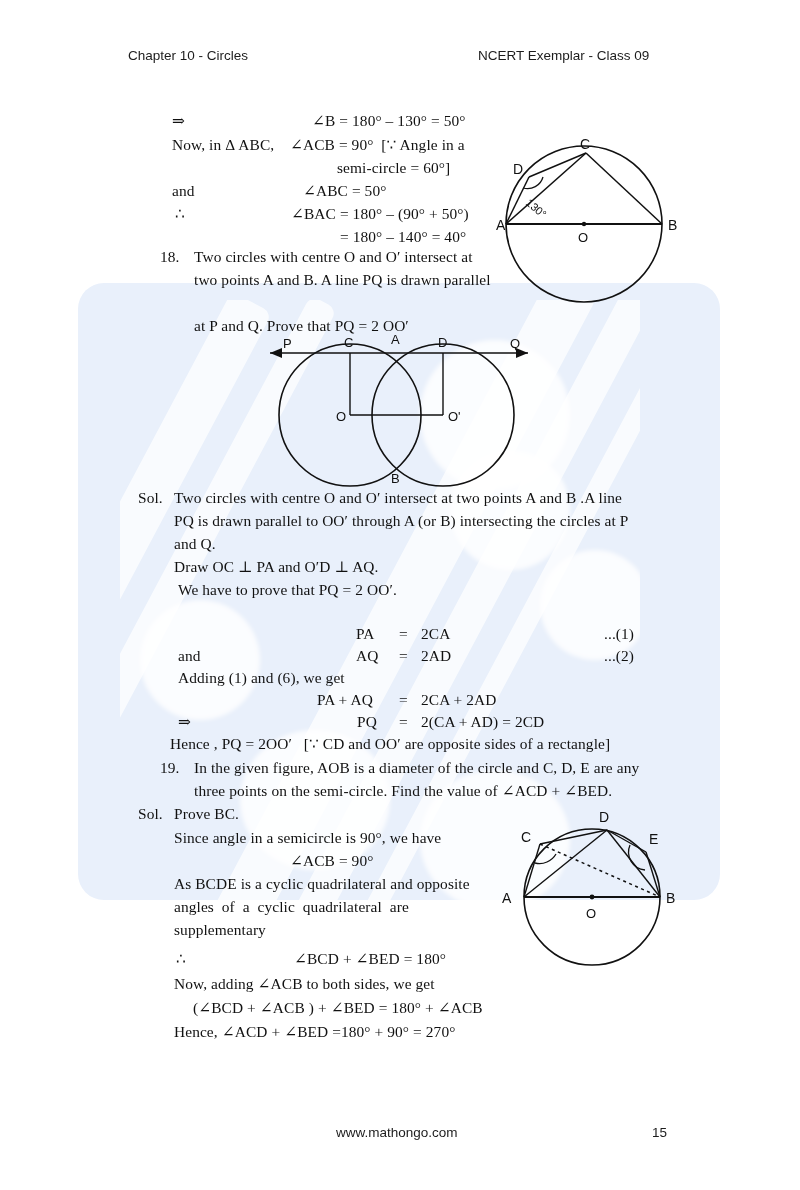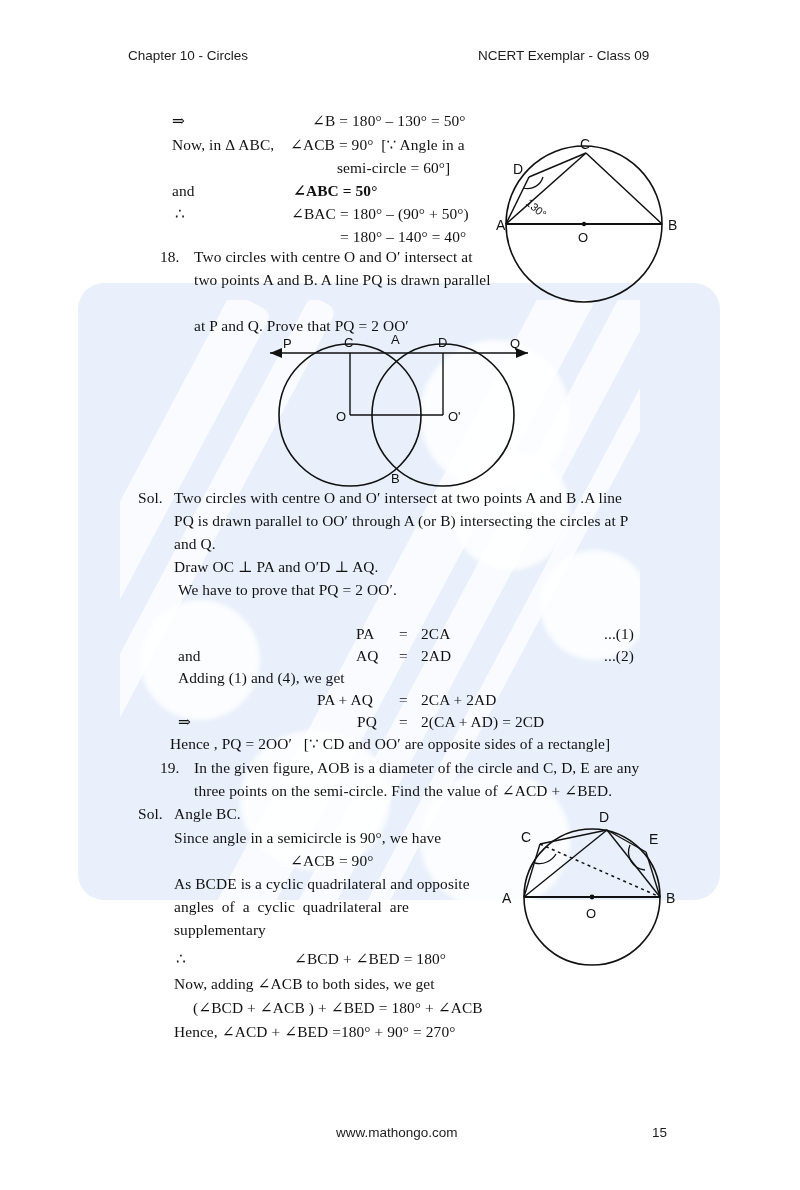"∠ABC = 50°" div.tx { font-weight: bold -> none; left: 293px -> 303px }
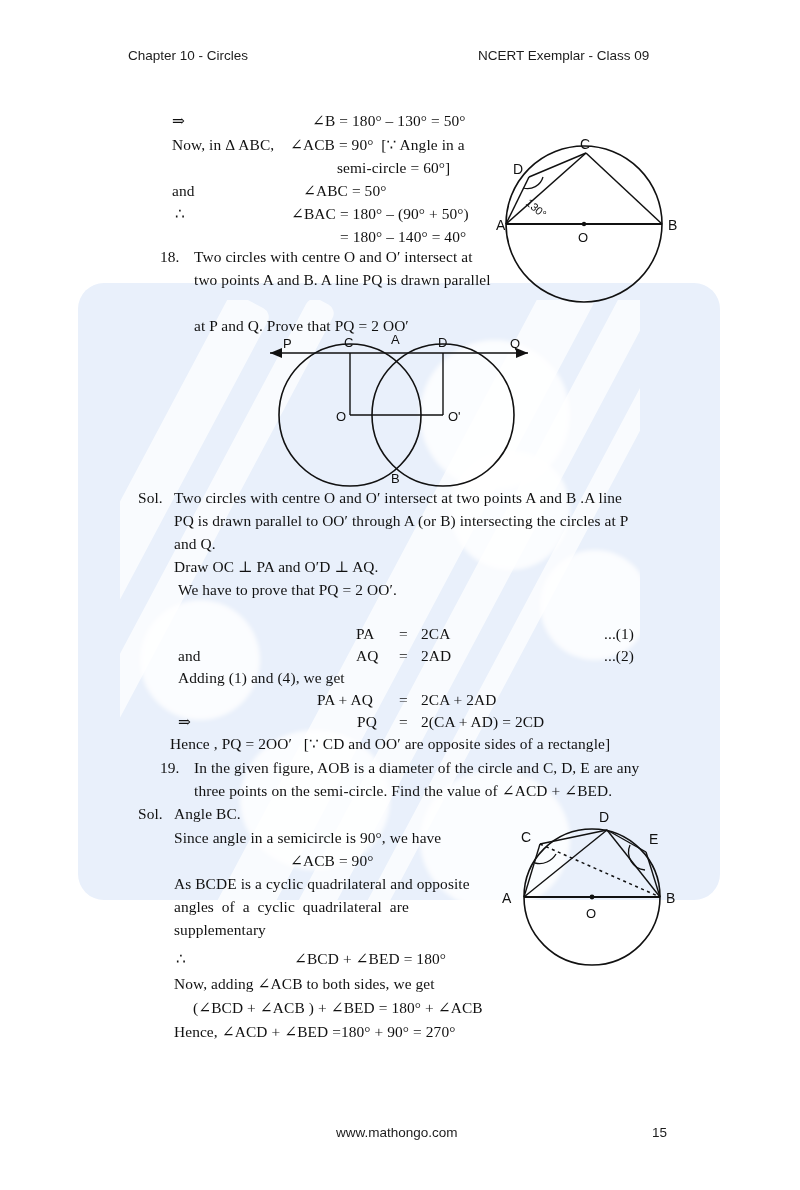"Adding (1) and (4), we" div.tx { text: 4 -> 6 }
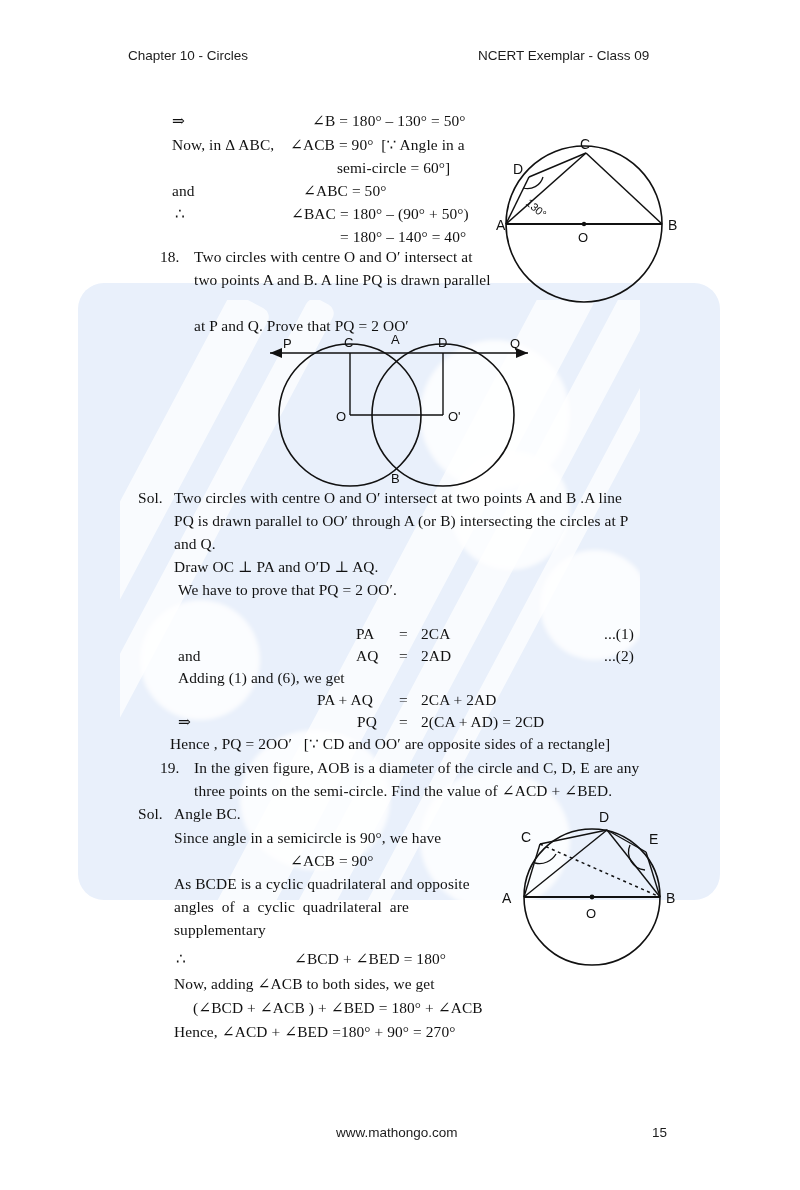"Angle BC." div.tx { text: Angle -> Prove }
